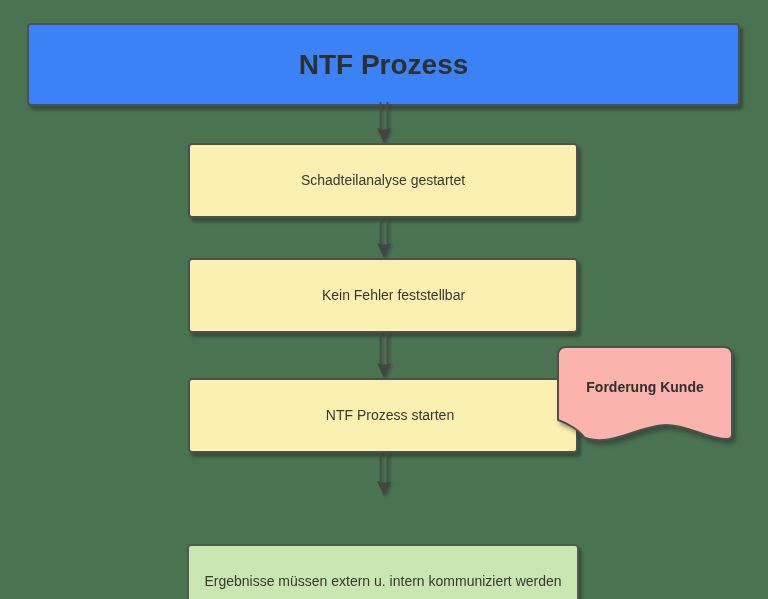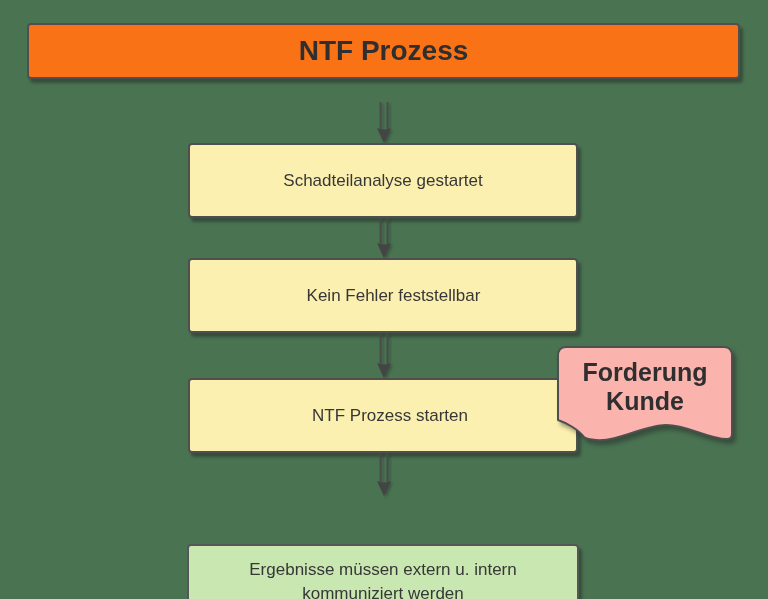"NTF Prozess" .node.title { background: #f97316 -> #3b82f6; height: 56px -> 83px }
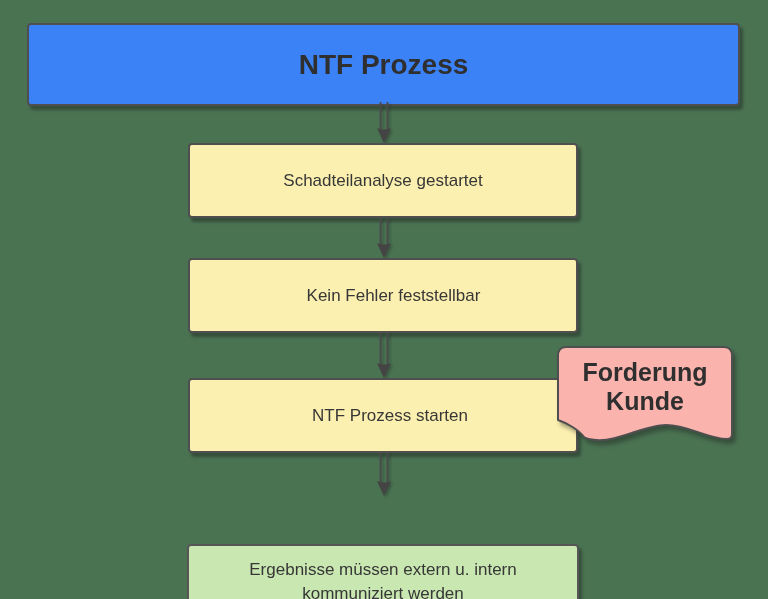"Schadteilanalyse gestartet" .node { font-size: 17px -> 14px }
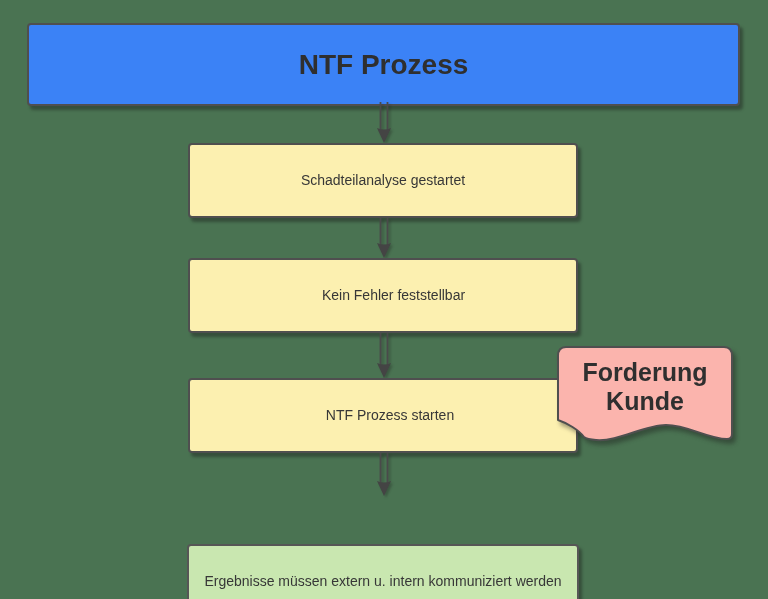"Forderung Kunde" .note-label { font-size: 25px -> 14px }
